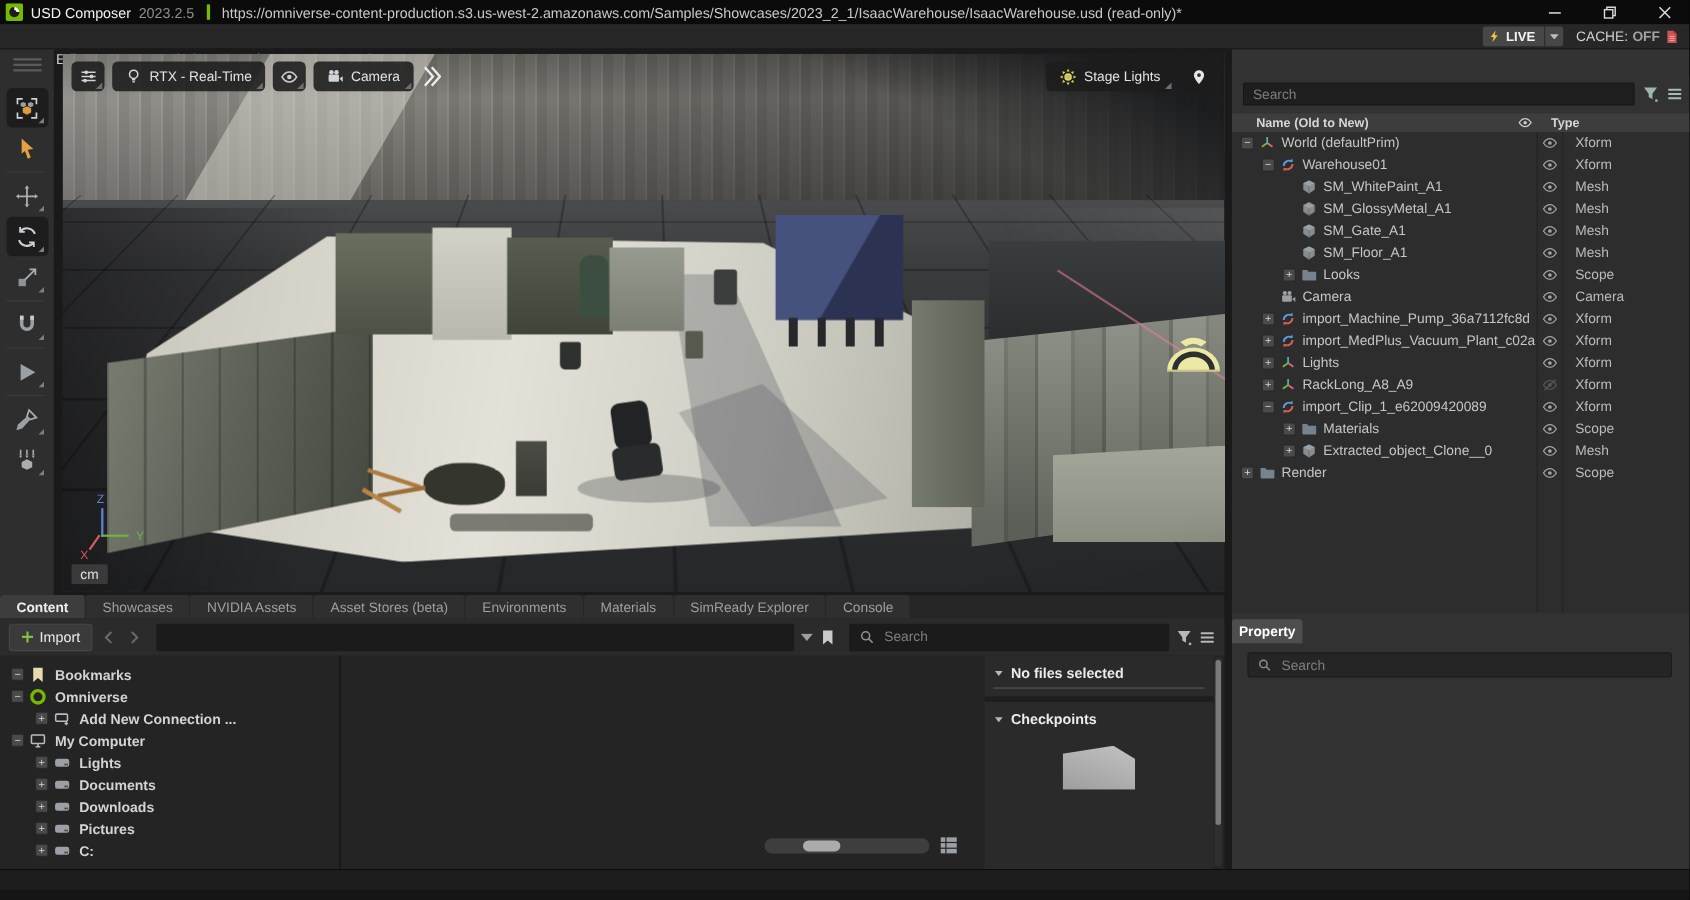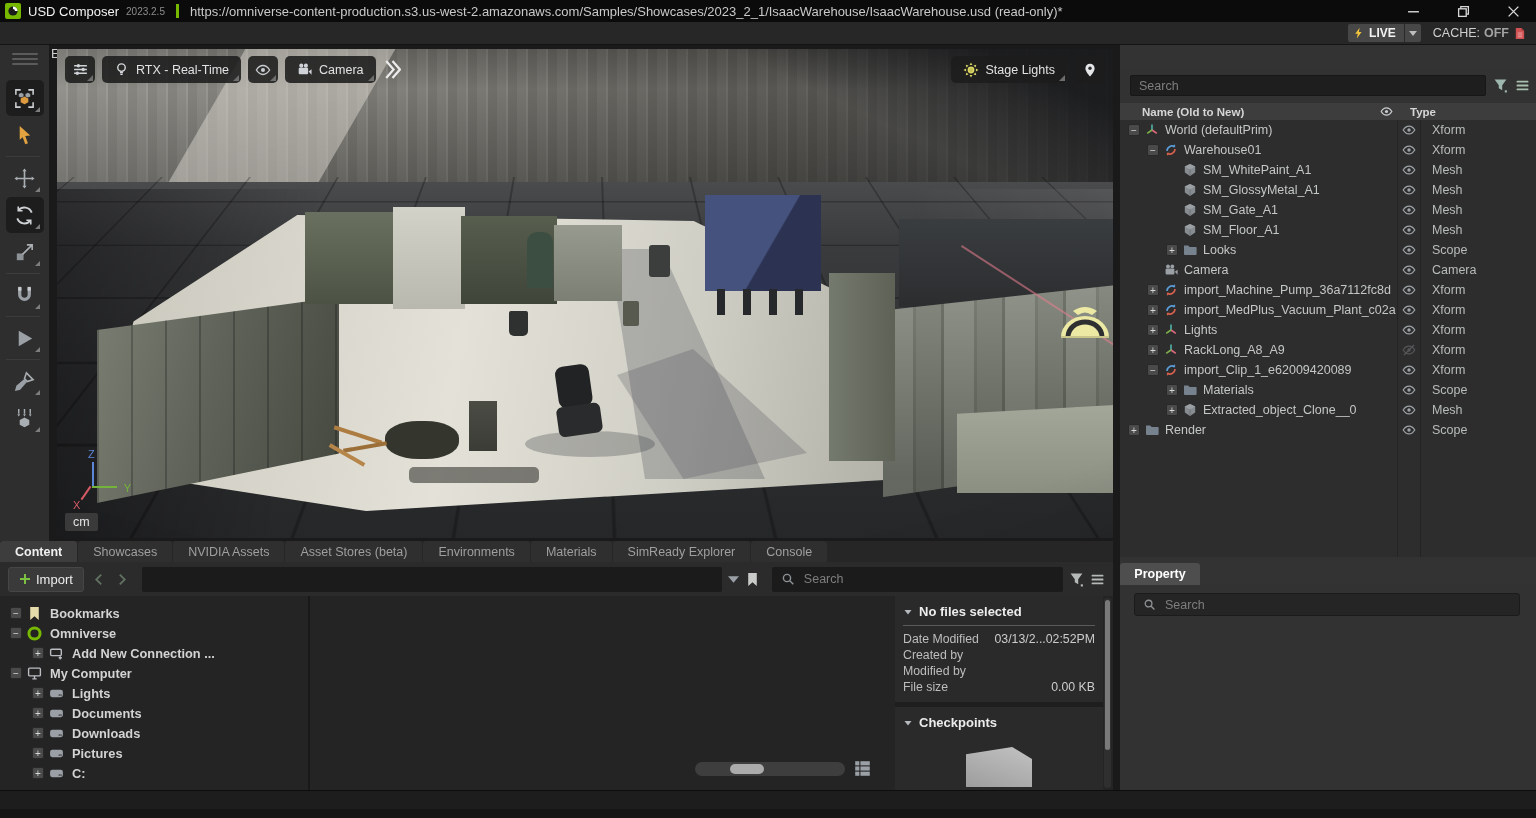"2023.2.5" .version { font-size: 10px -> 13px }
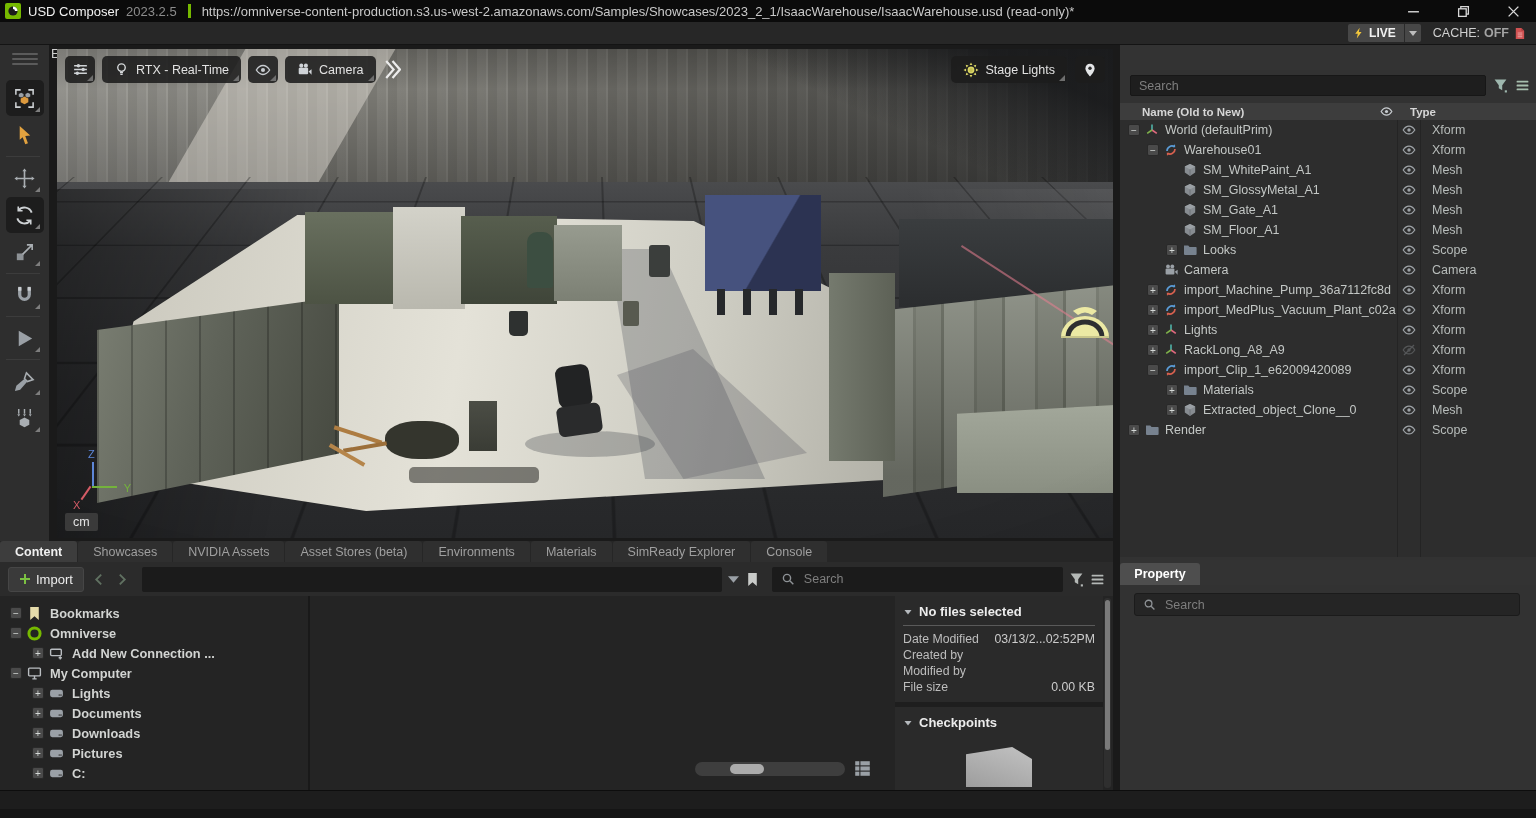"Property" .ptab { width: 80px -> 64px }
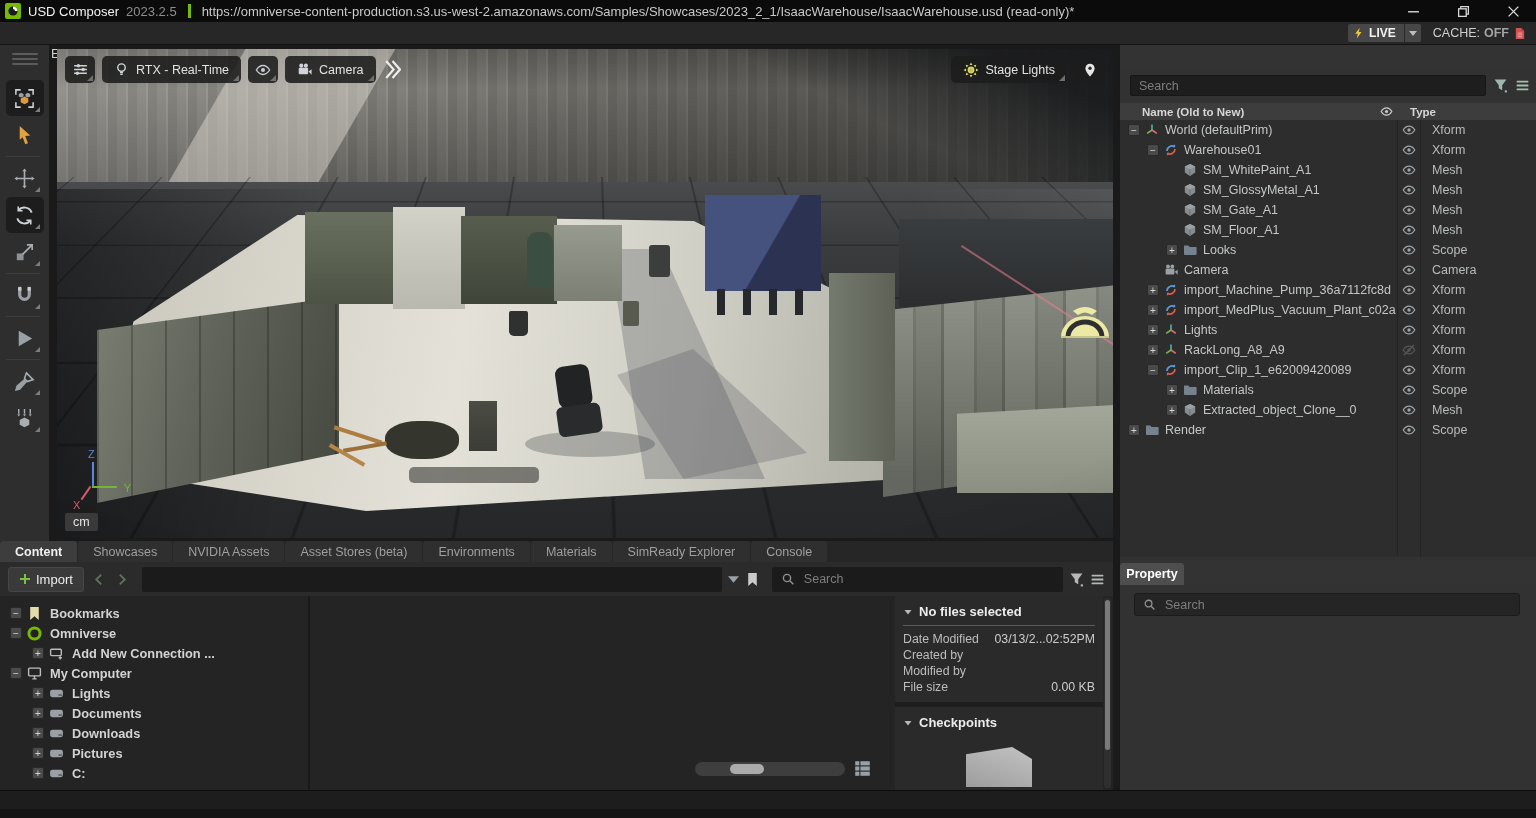"Date Modified" div { html: <div> <div> <span>Date Modified</span> <span>03/13/2...02:52PM</span> </div> <div> <span>Created by</span> <span></span> </div> <div> <span>Modified by</span> <span></span> </div> <div> <span>File size</span> <span>0.00 KB</span> </div> </div> -> none }
